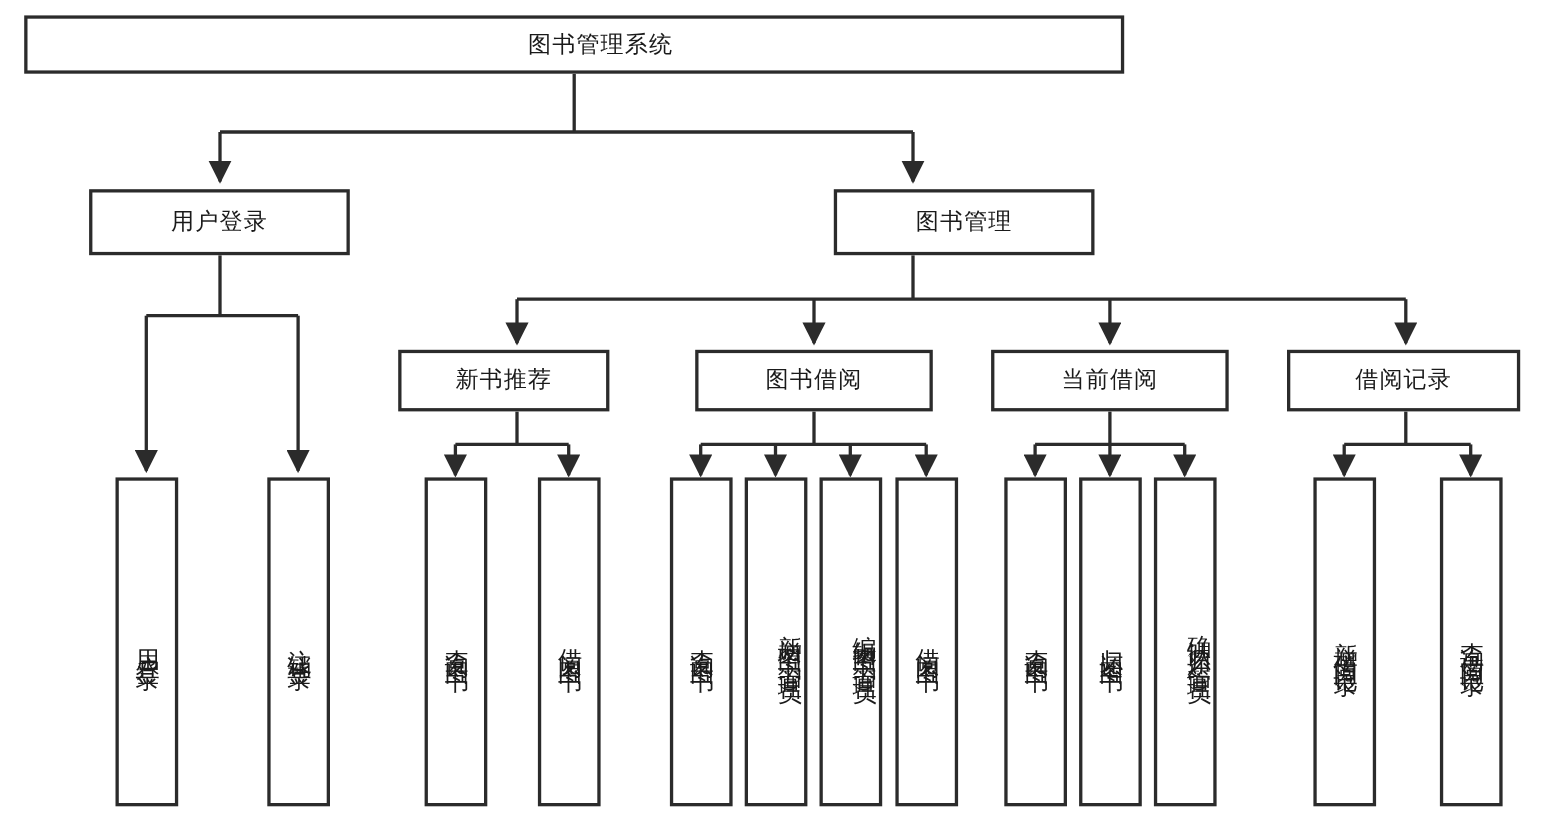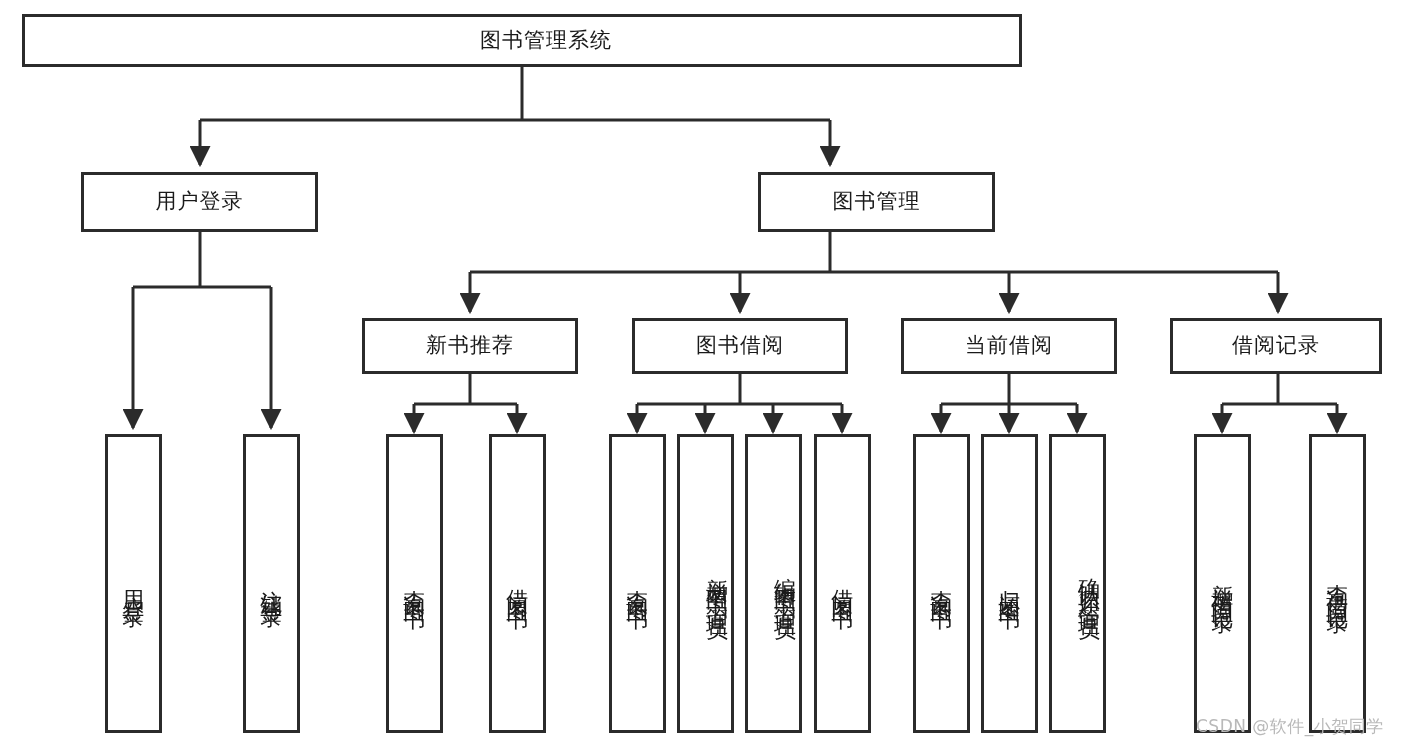"新书推荐" div.node { width: 216px -> 192px }
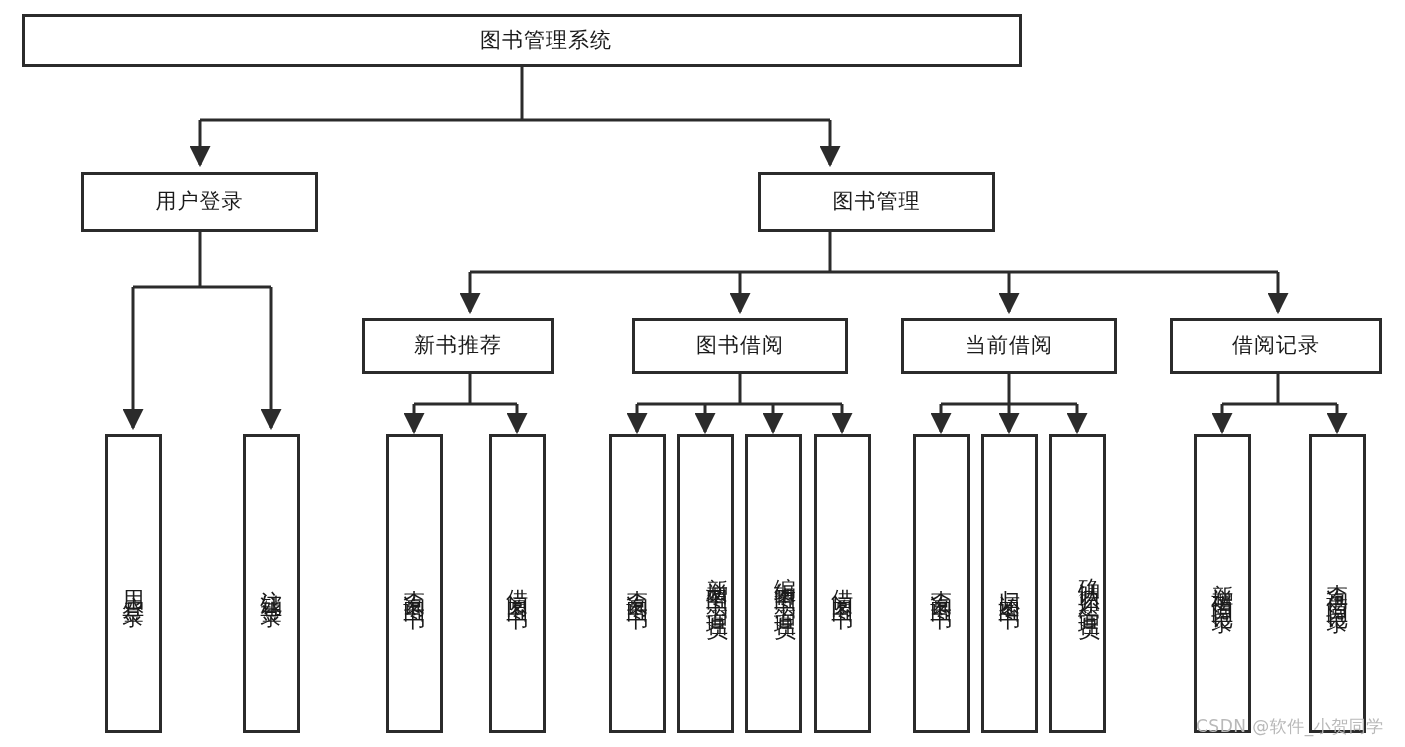"CSDN @软件_小贺同学" div.watermark { html: <div>CSDN @软件_小贺同学</div> -> none }
